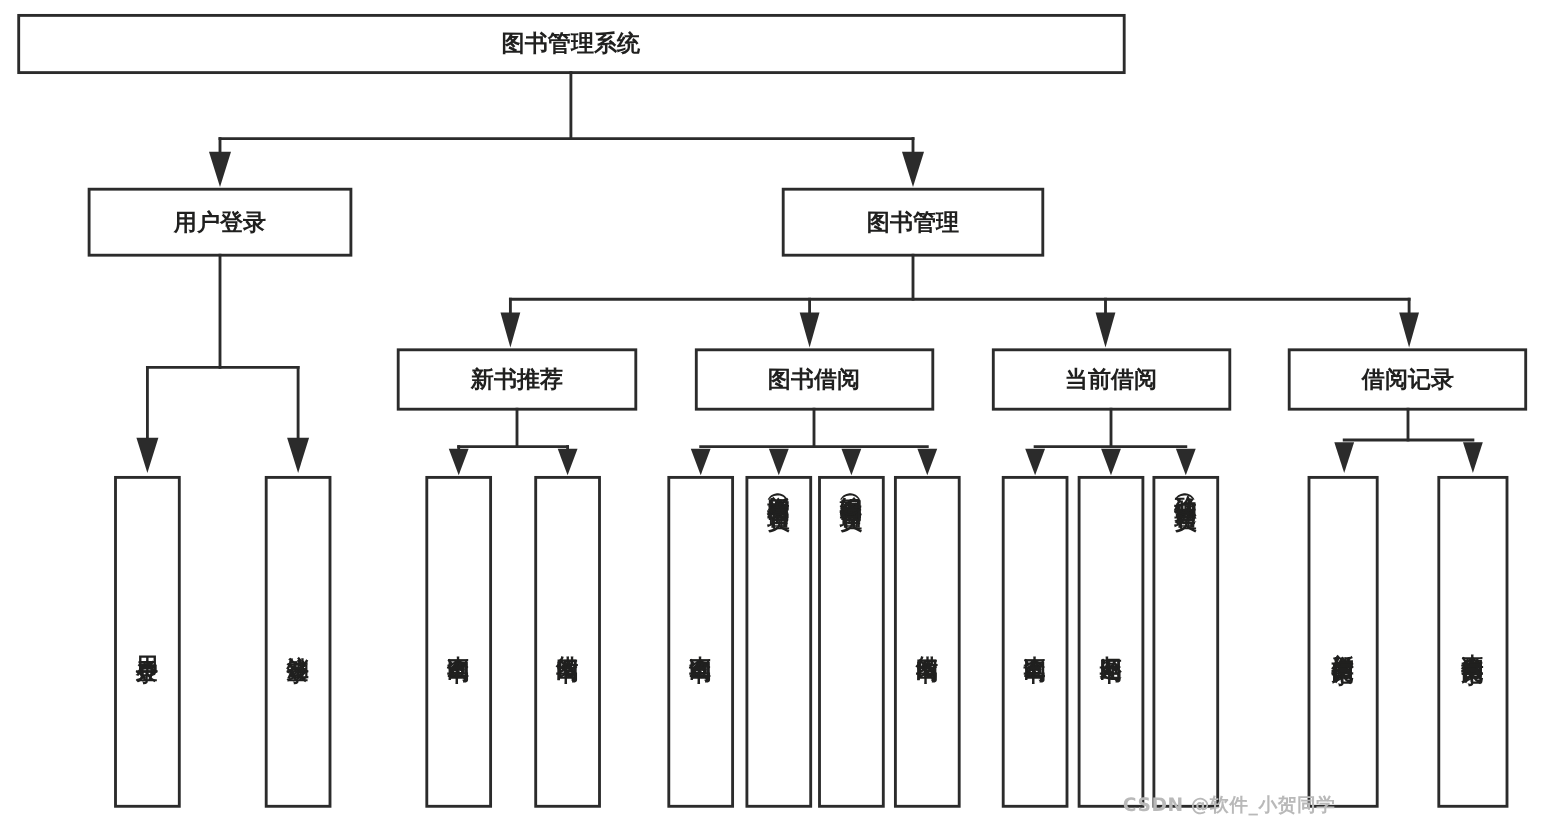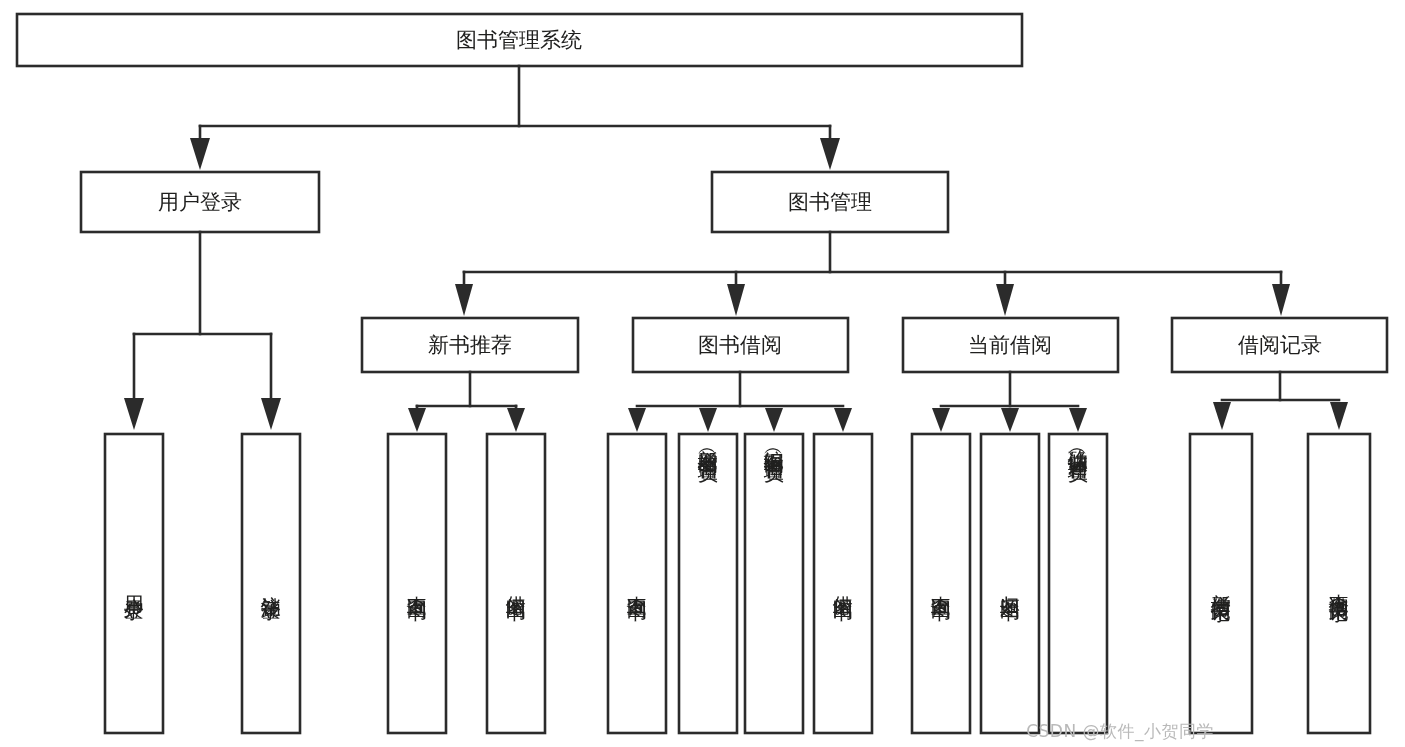"图书管理系统" #diagram-root { font-weight: none -> bold }
